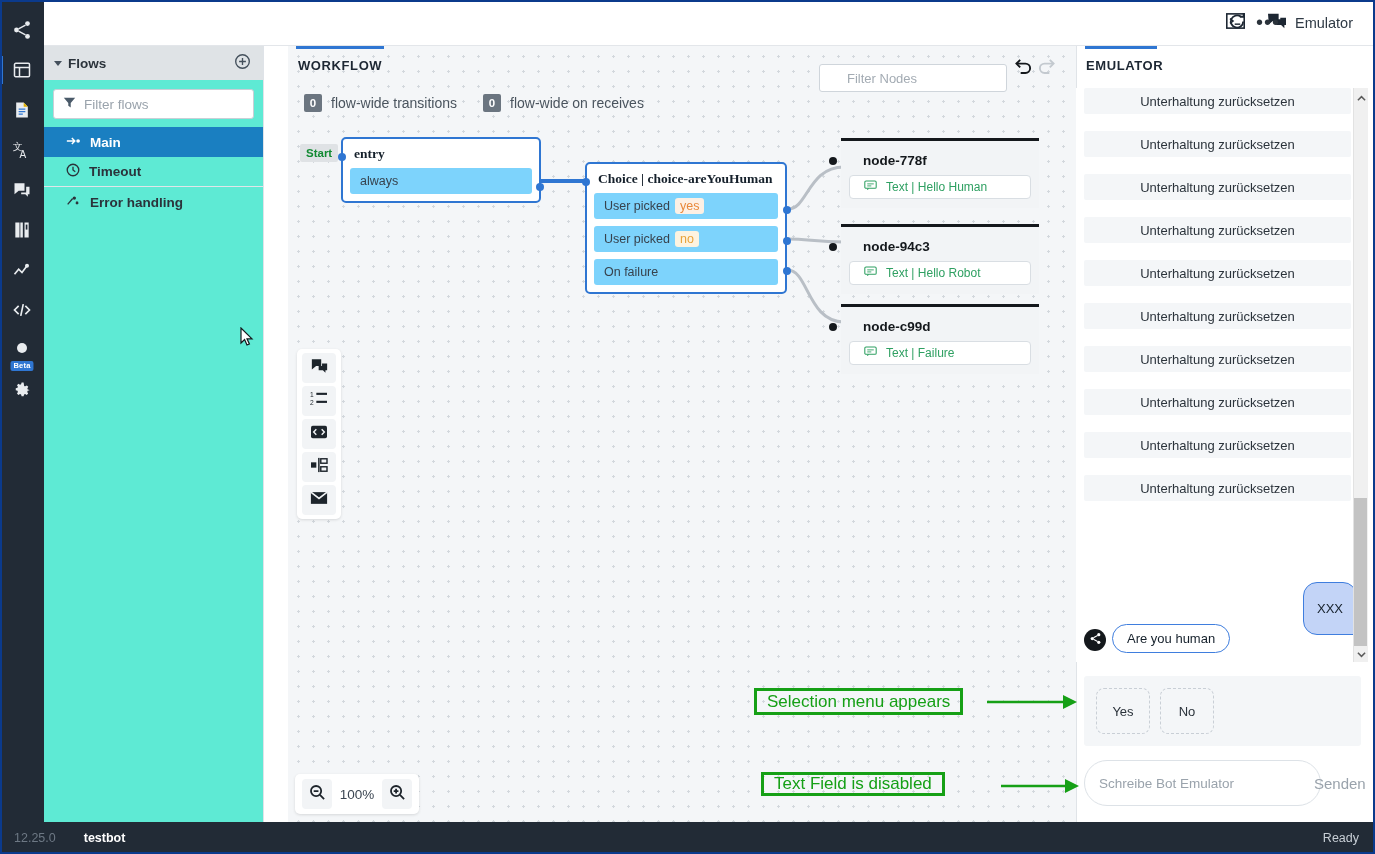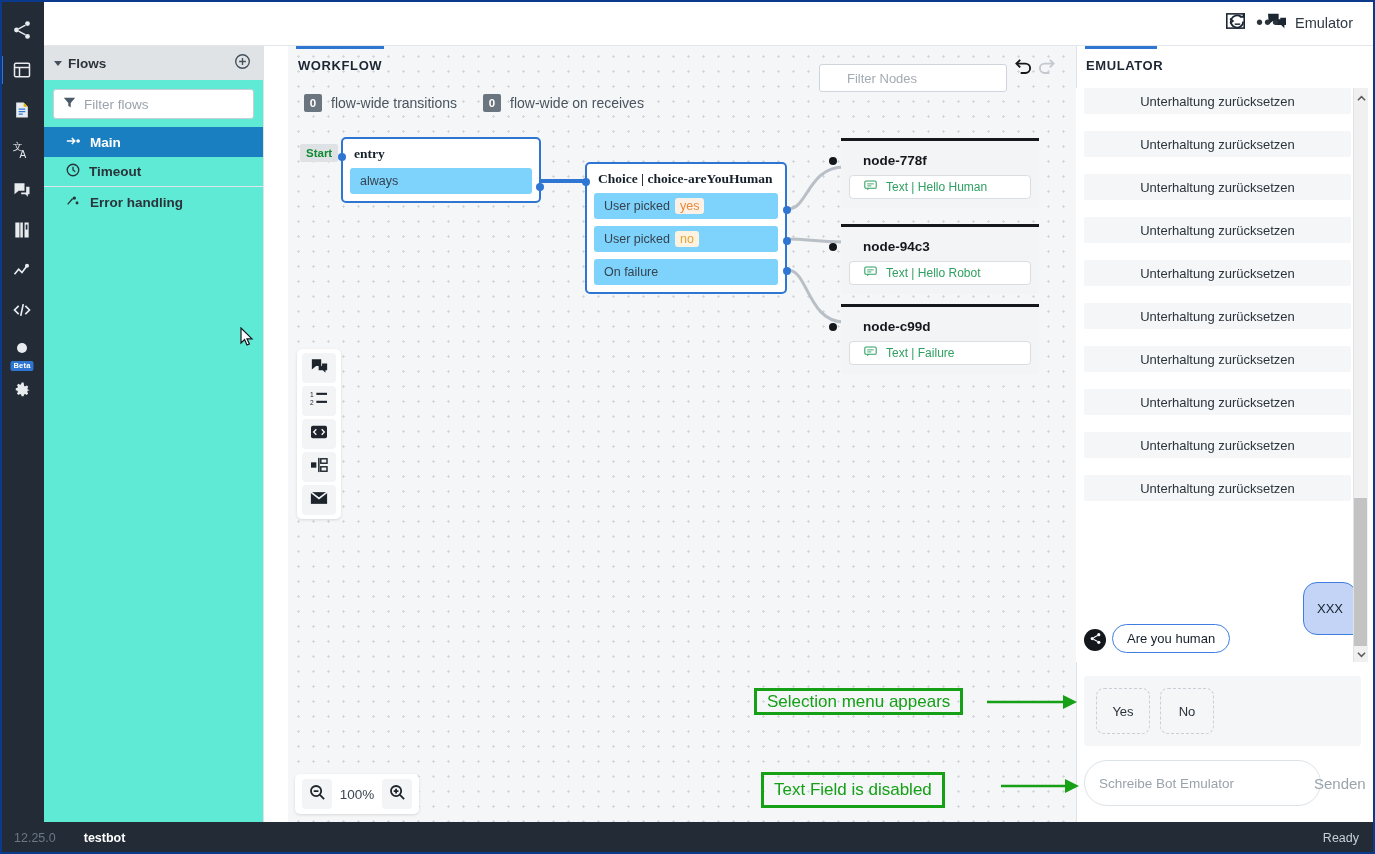"Text Field is disabled" div.anno { height: 36px -> 24px }
